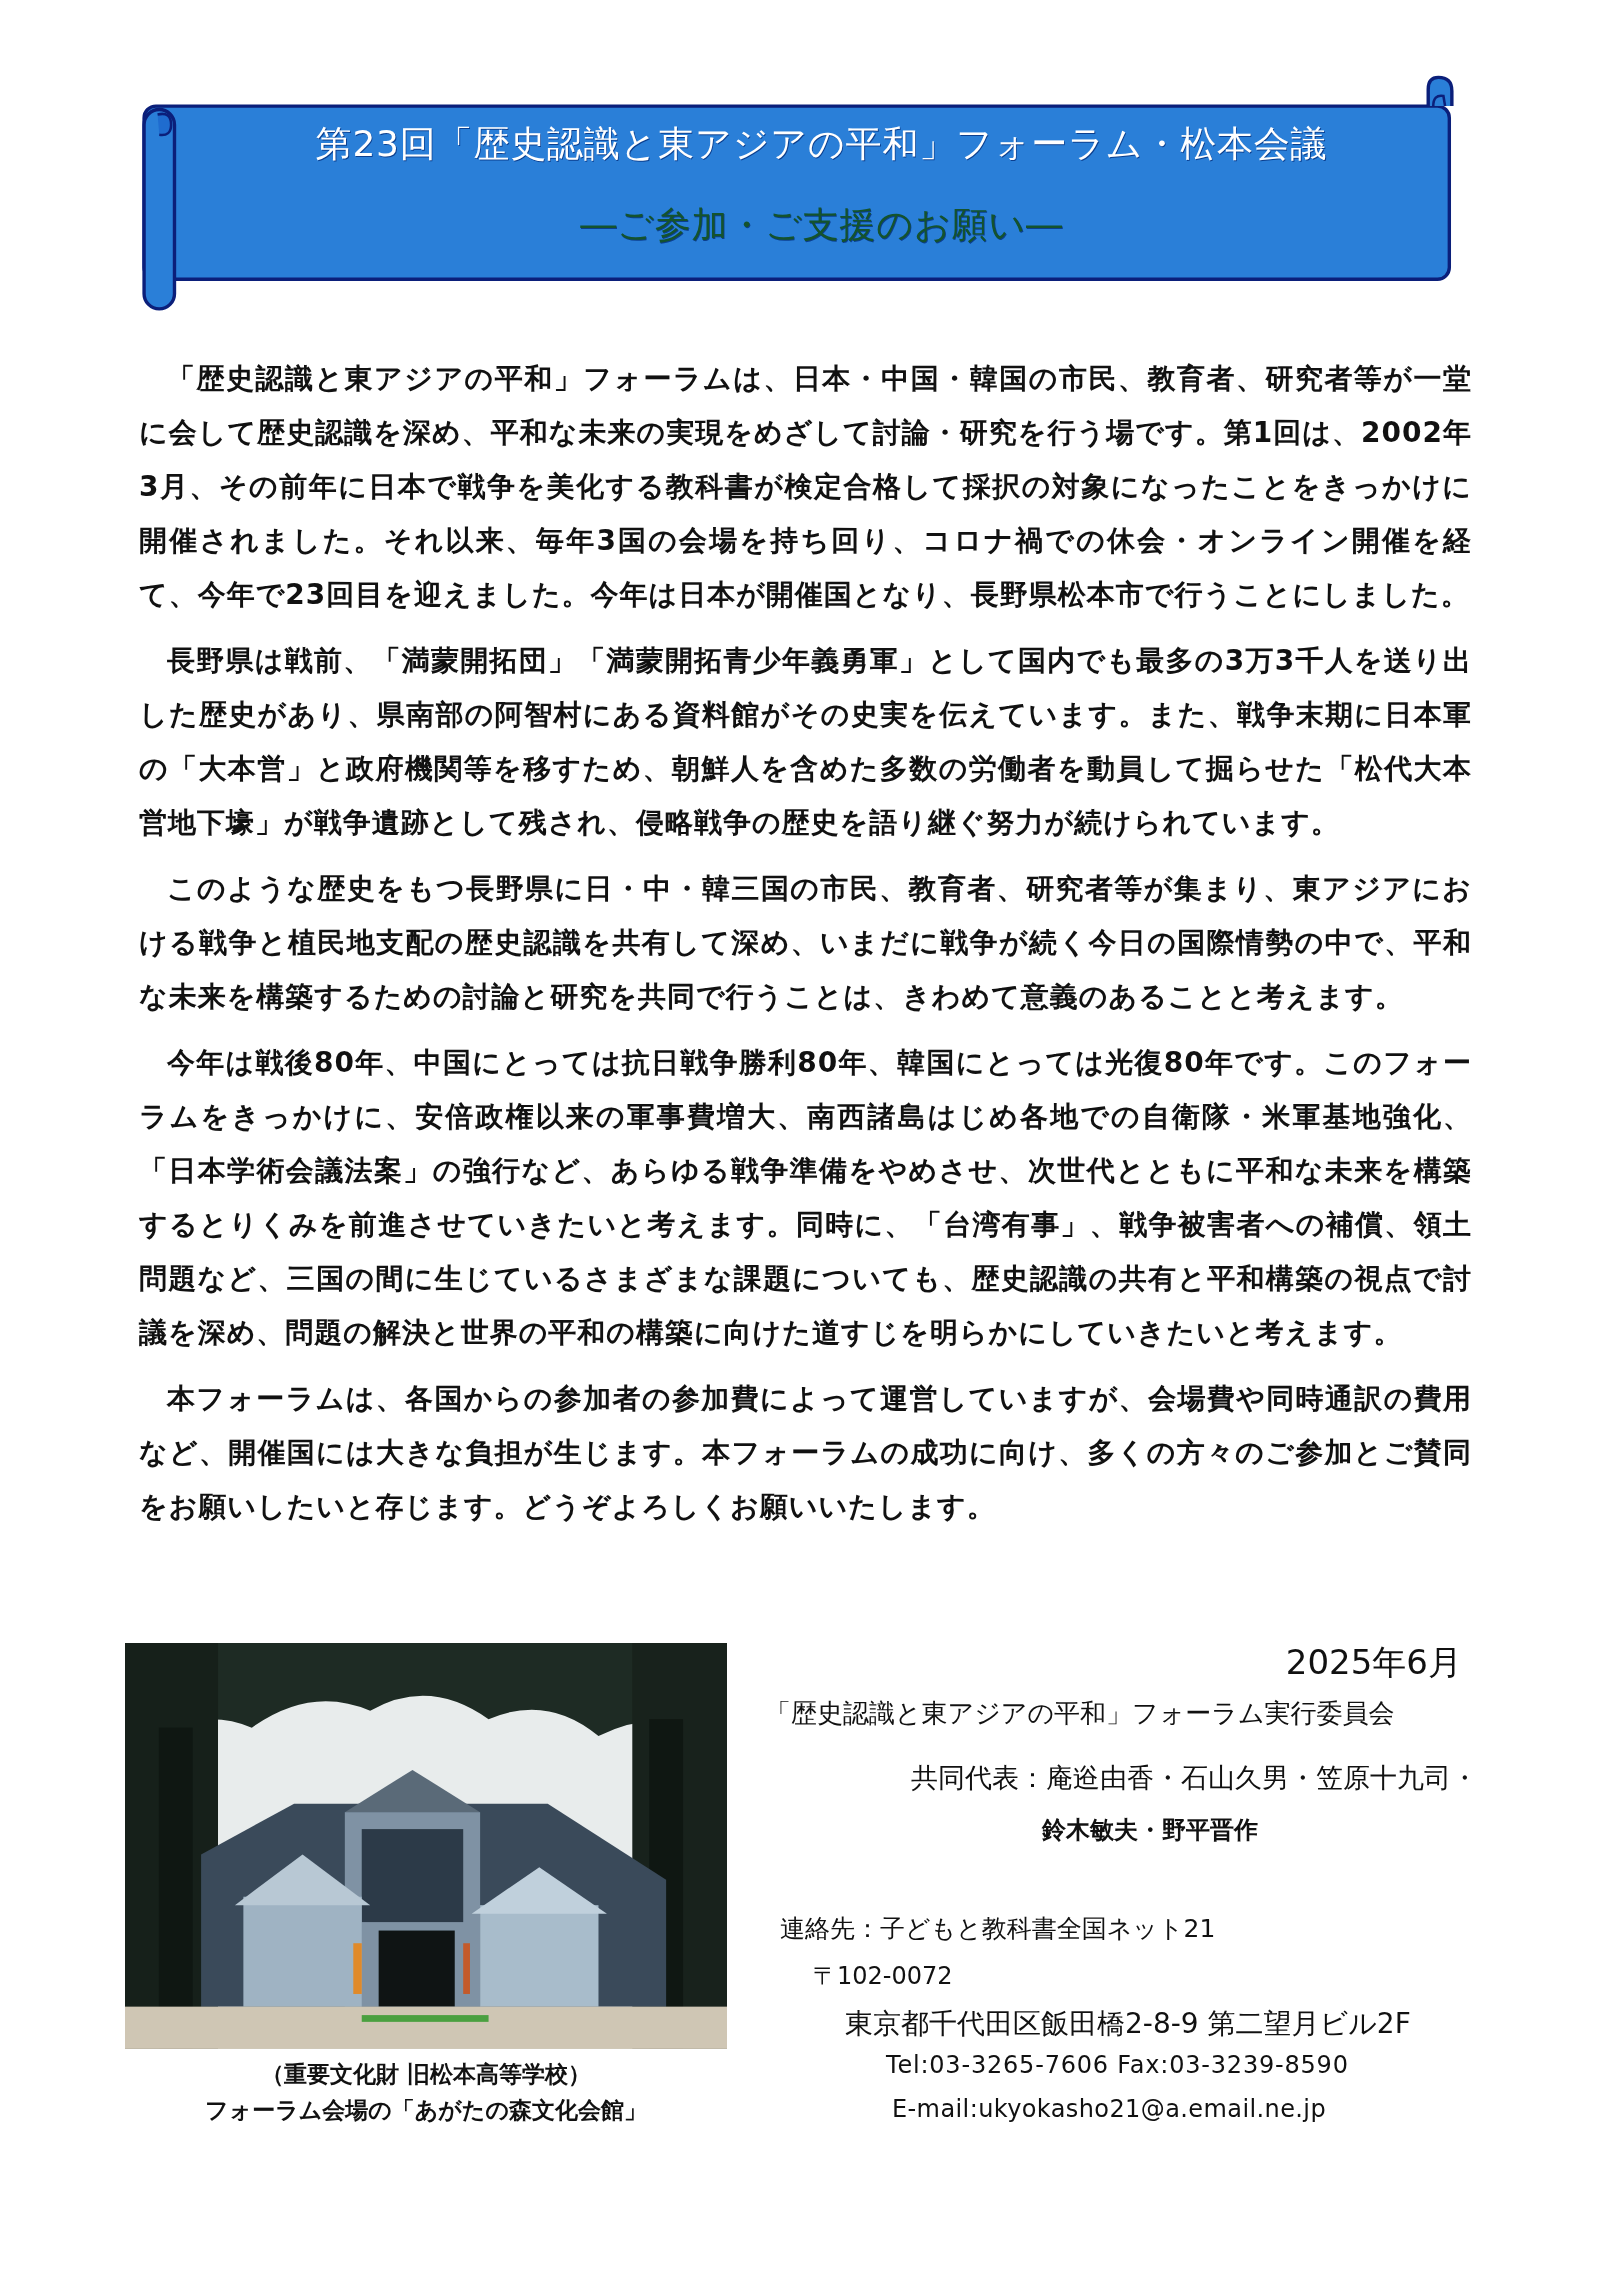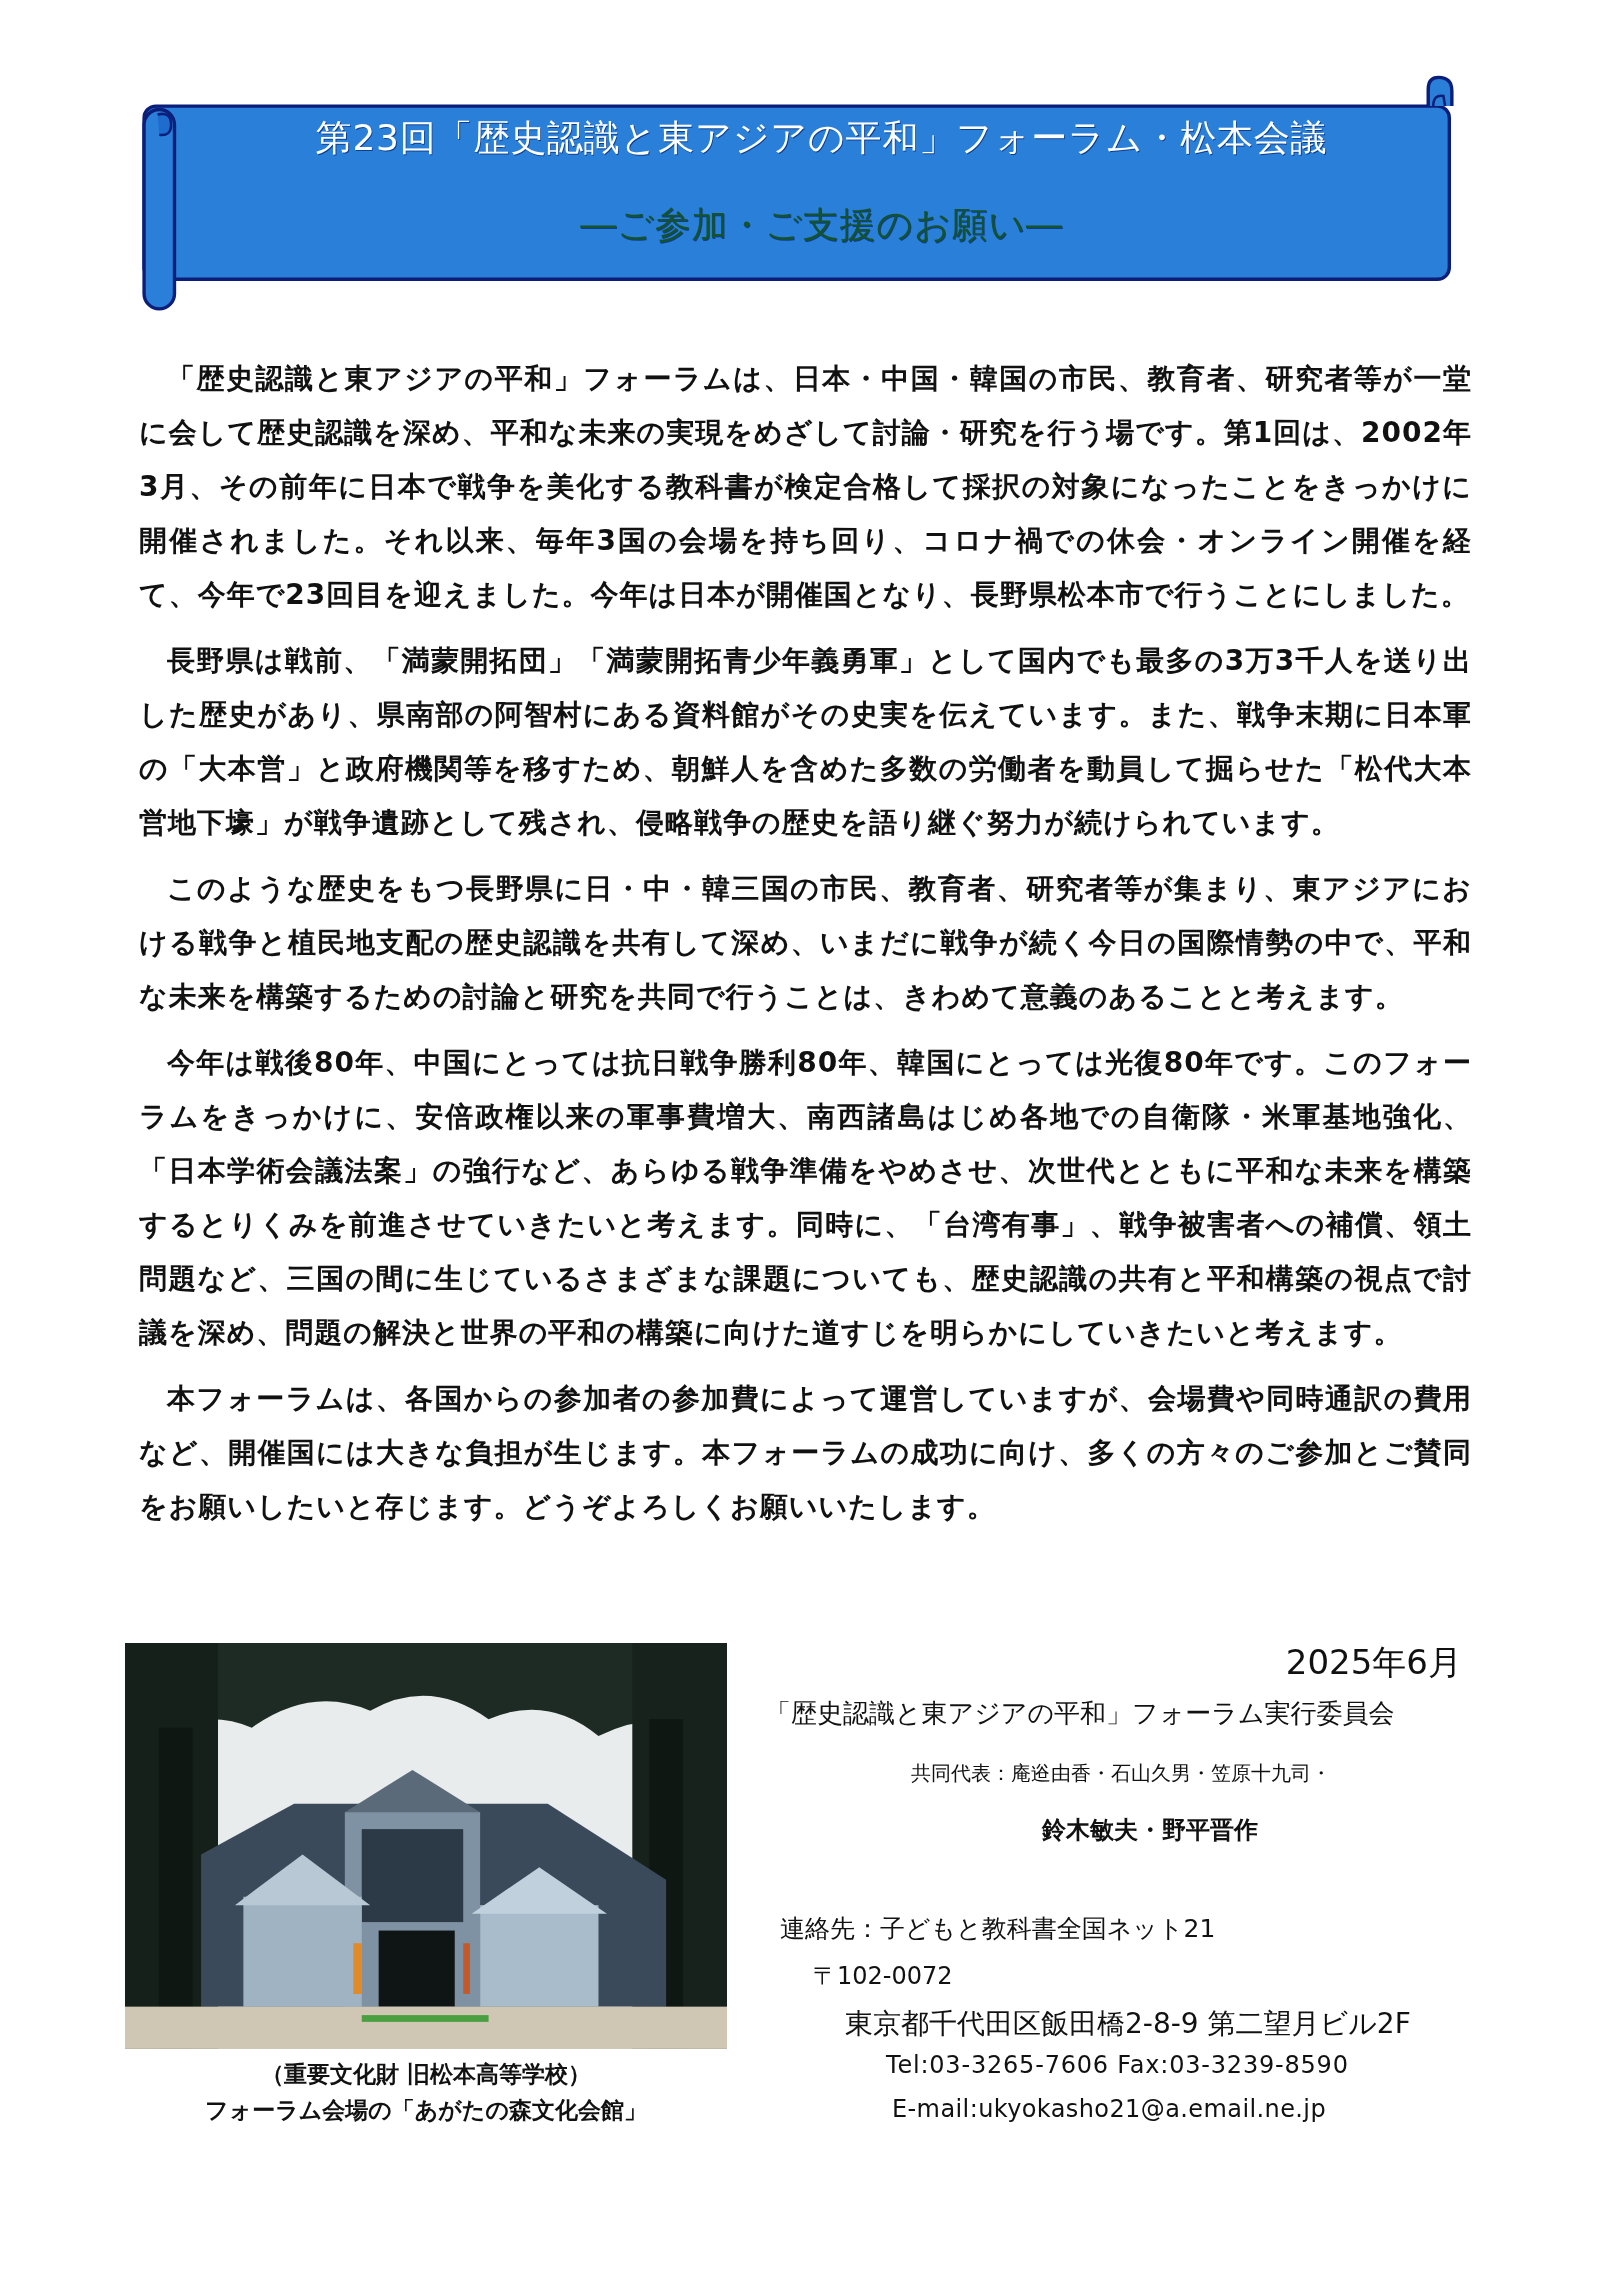"第23回「歴史認識と東アジアの平和」フォーラム・松本会議" .banner-title { top: 40px -> 46px }
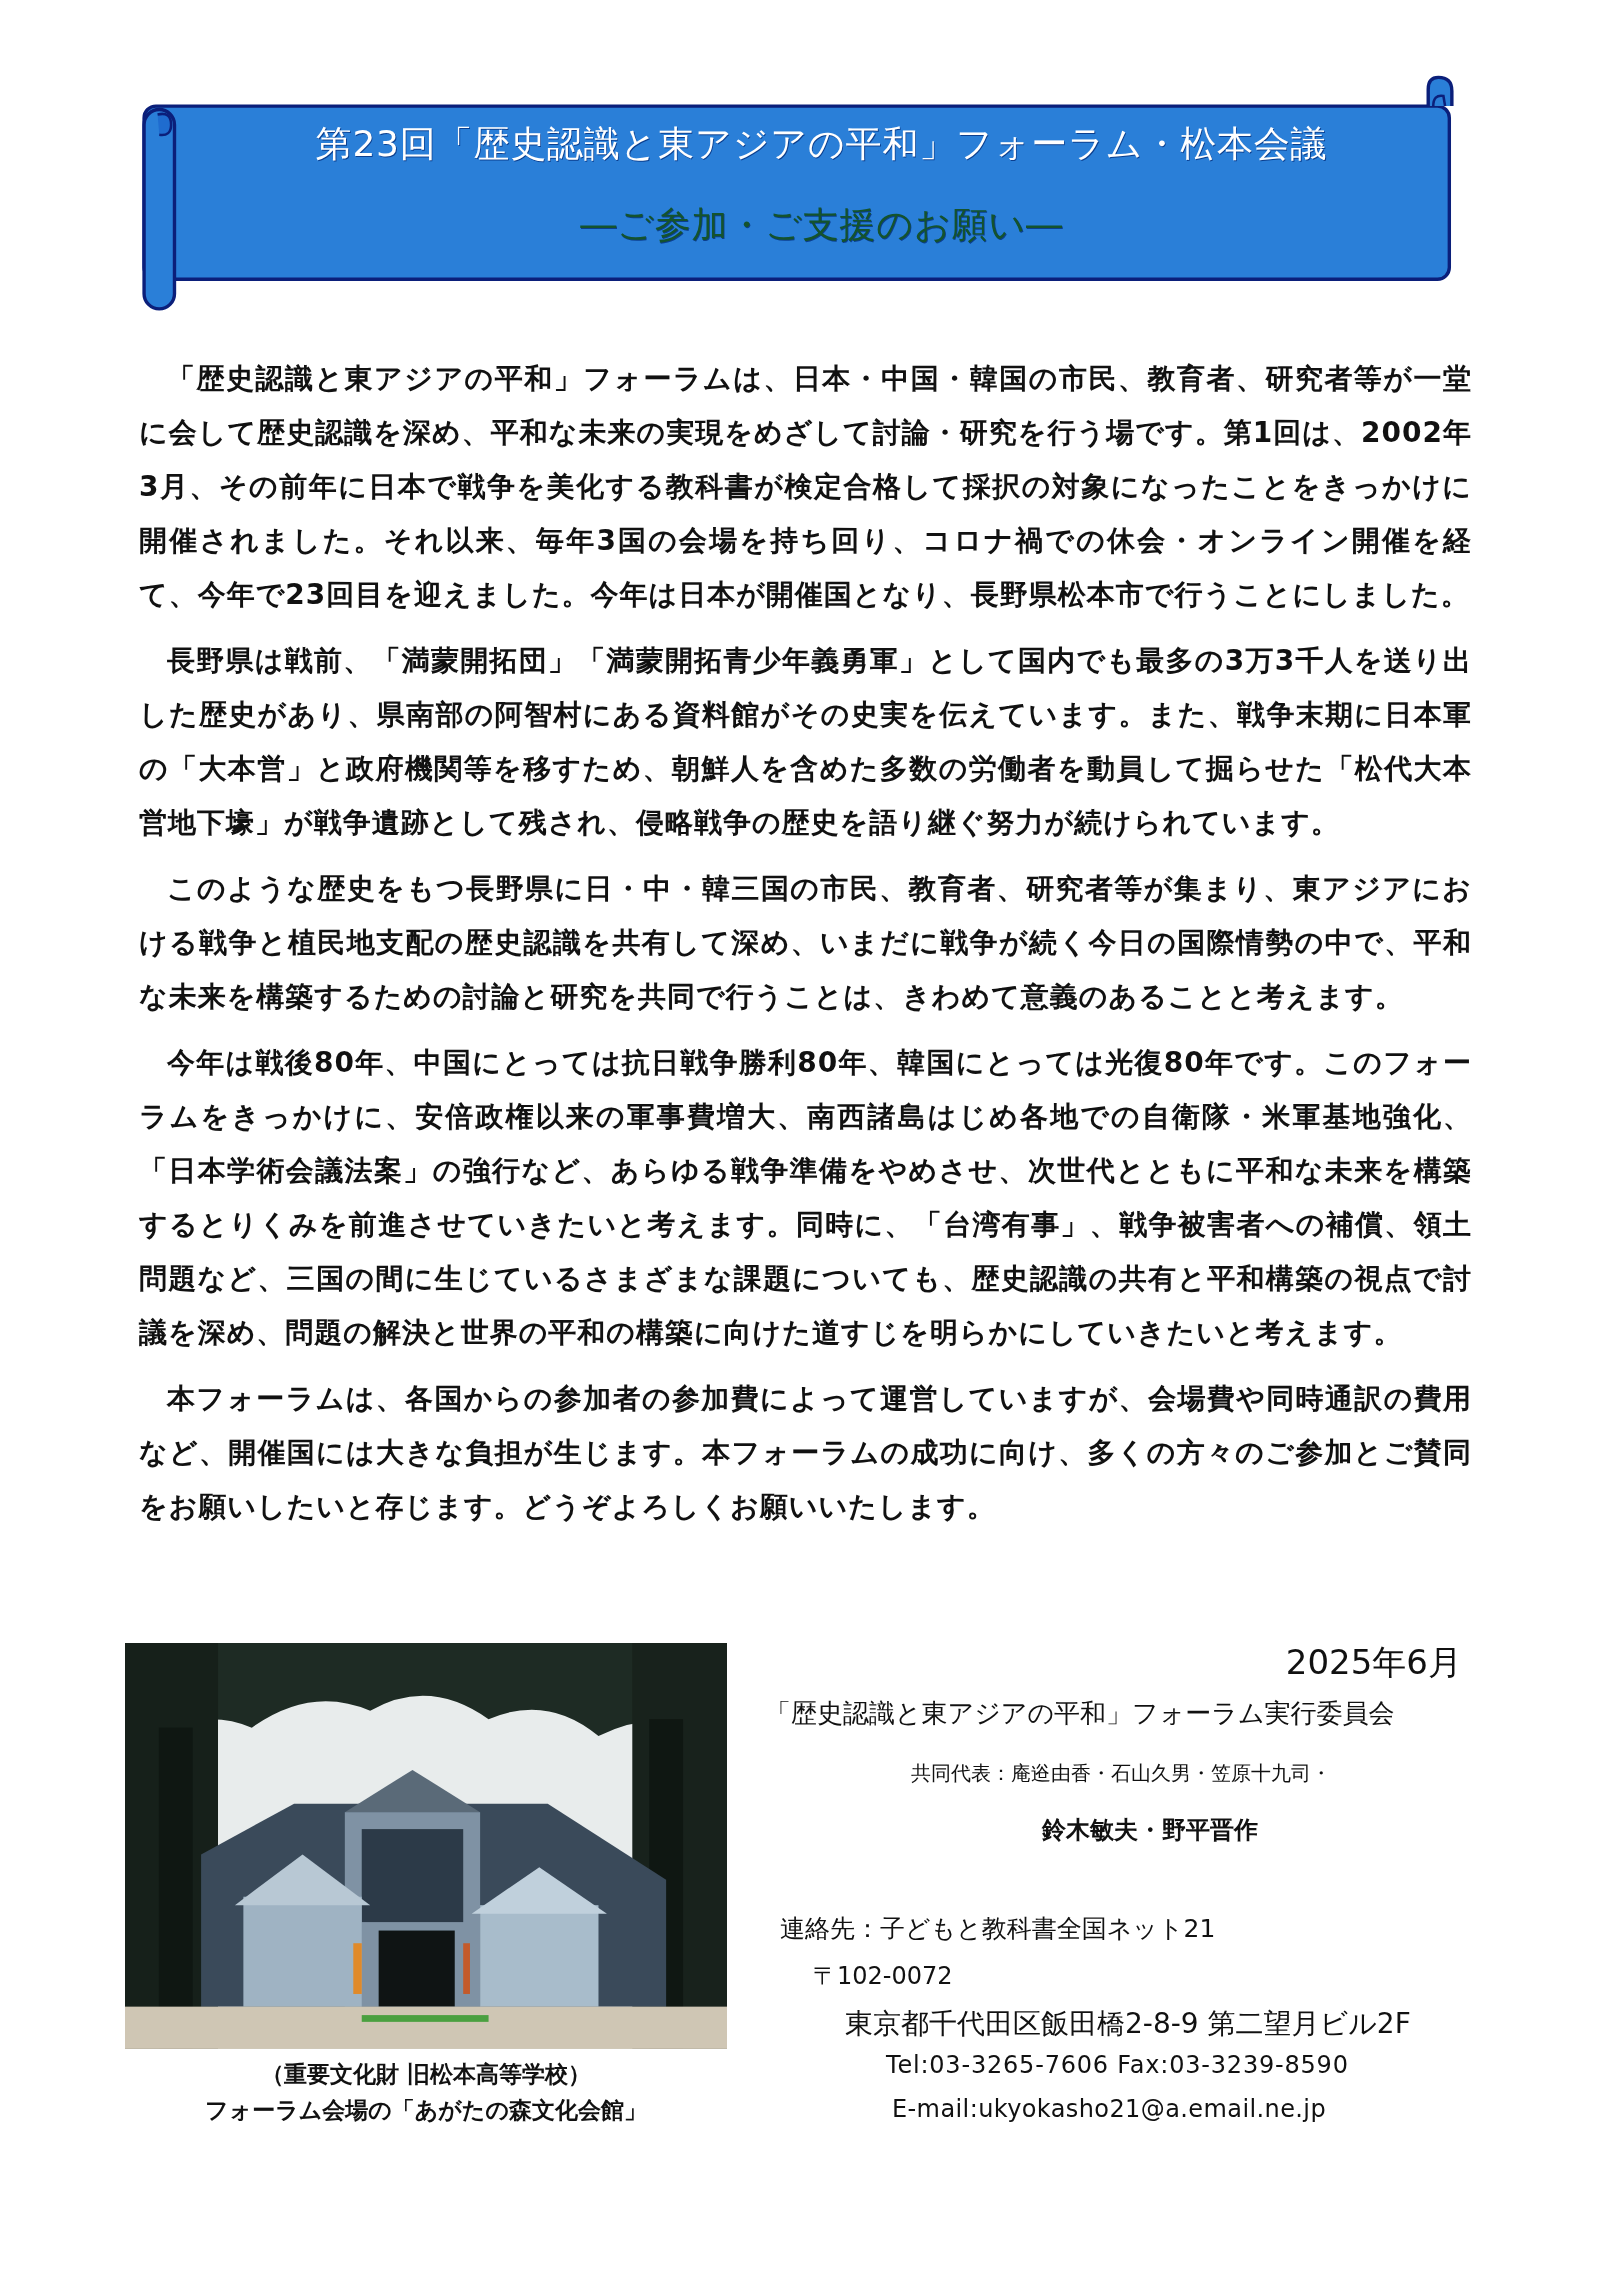"共同代表：庵逧由香・石山久男・笠原十九司・" .sig-reps1 { font-size: 20px -> 27px }
